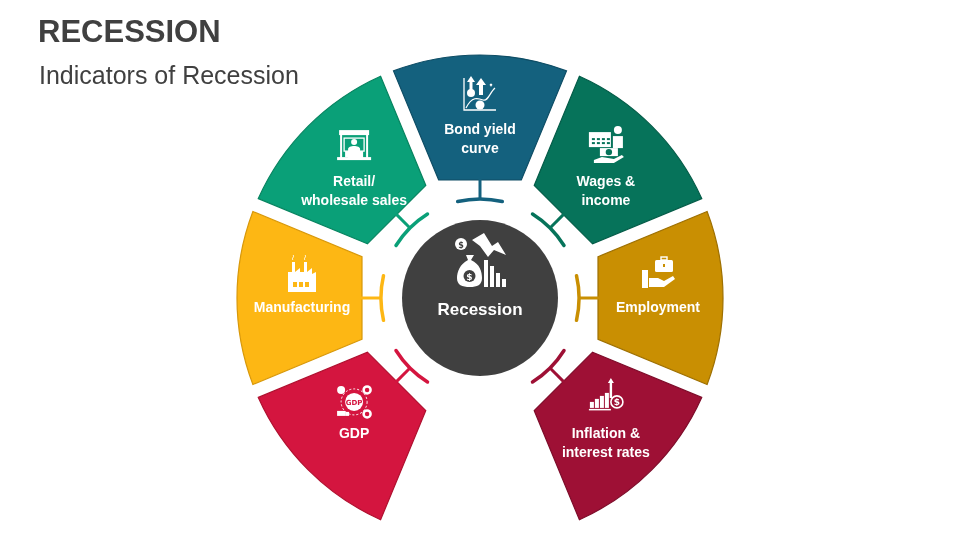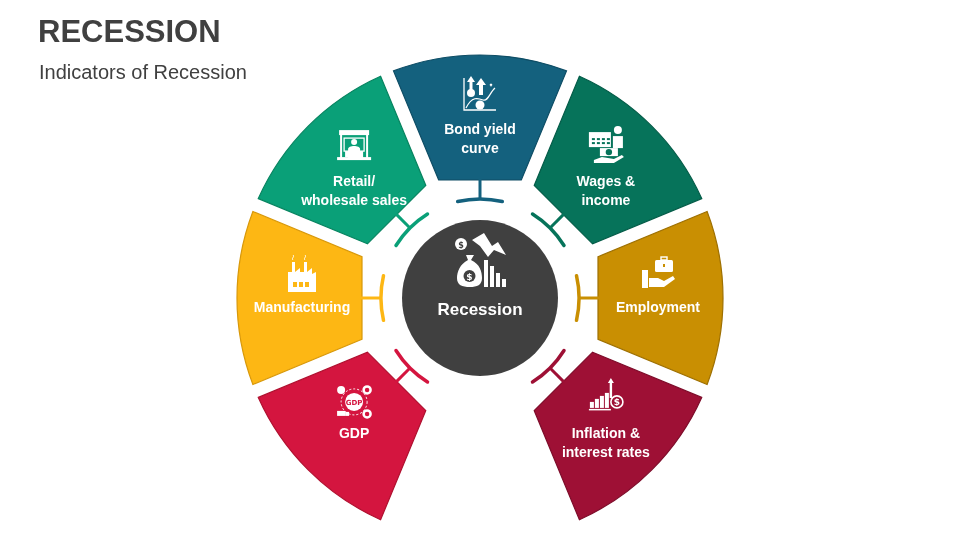"Indicators of Recession" .subtitle { font-size: 20px -> 25px }
